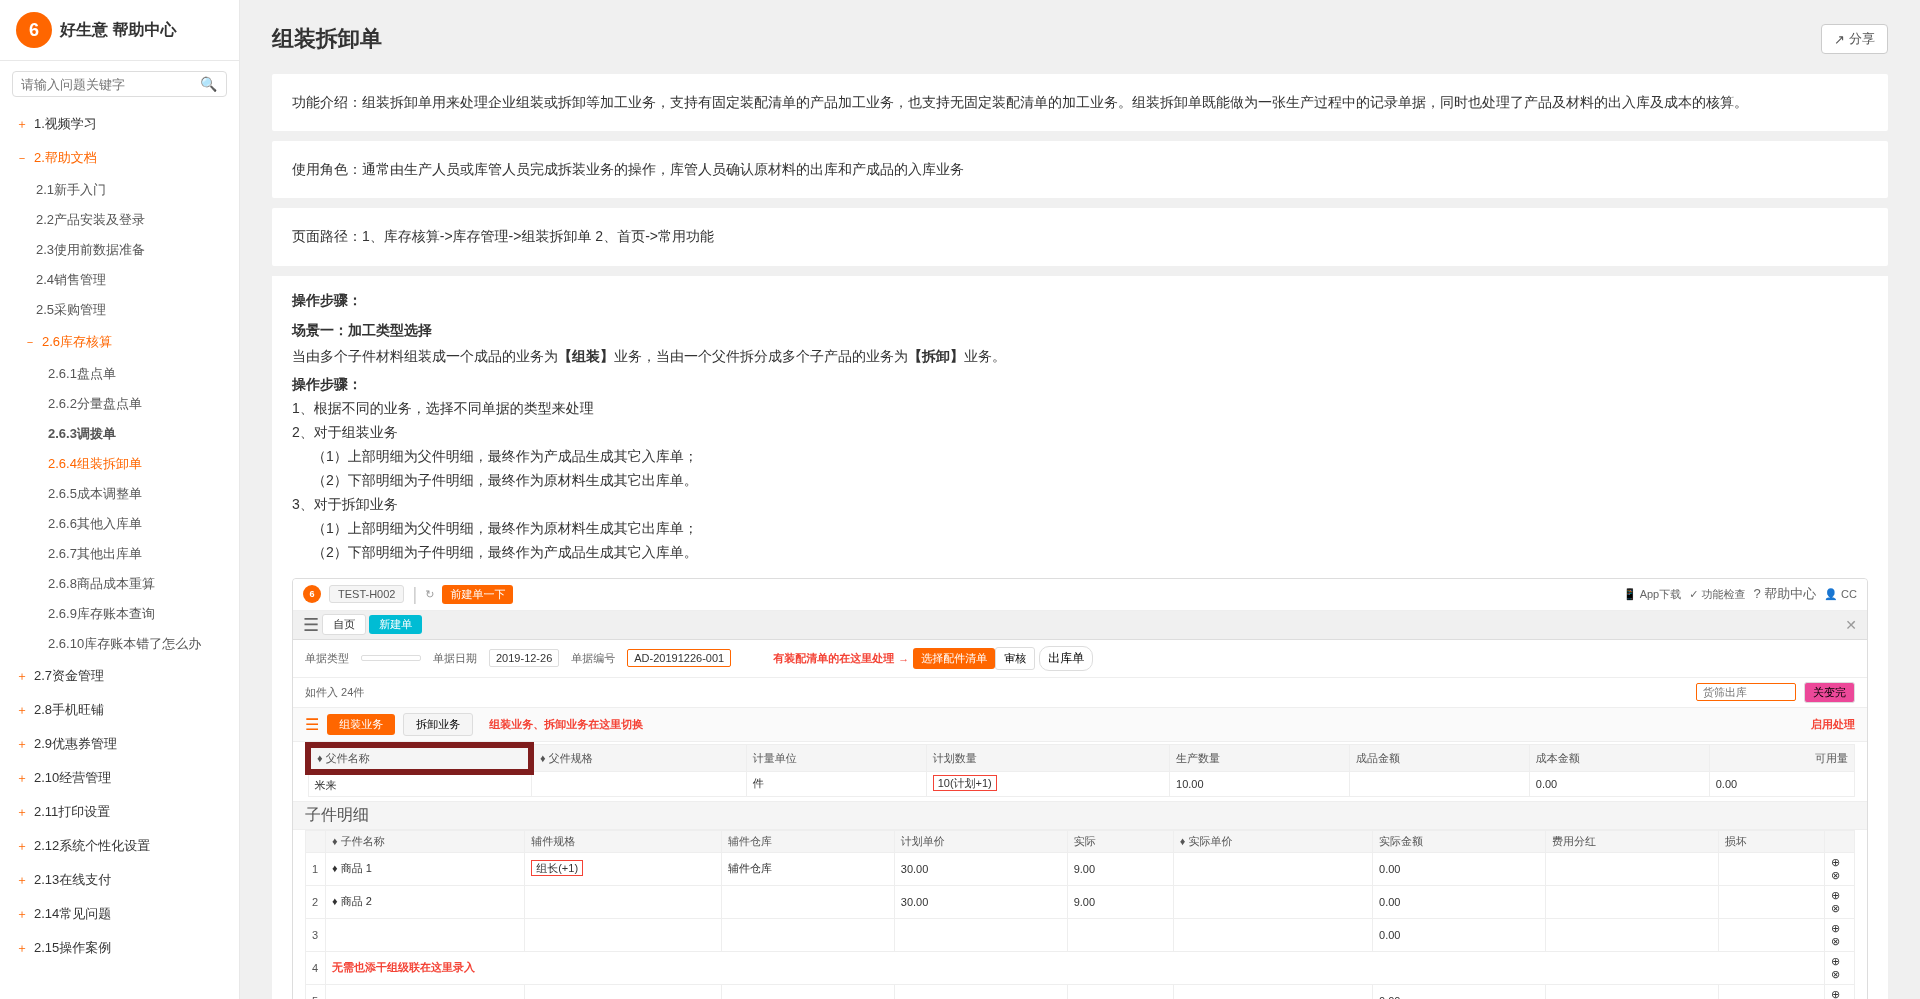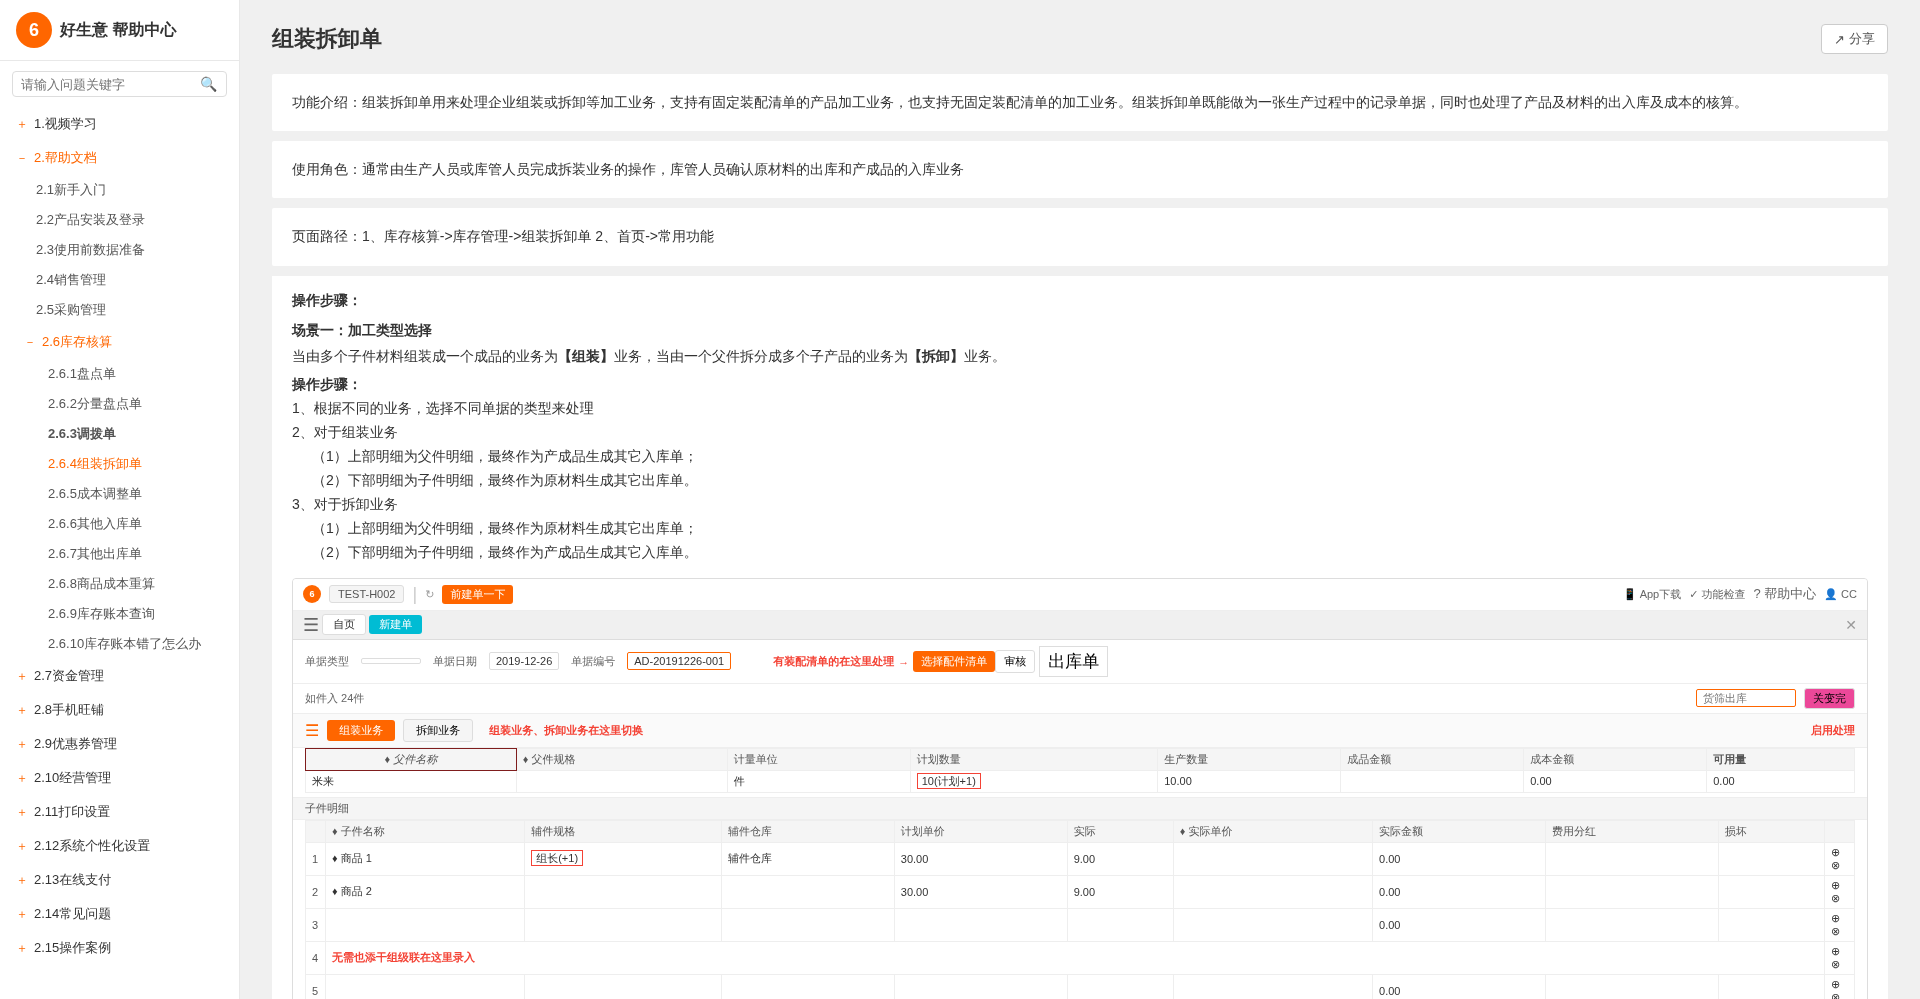"出库单" button { border-radius: 0 -> 10px; font-size: 17px -> 12px }
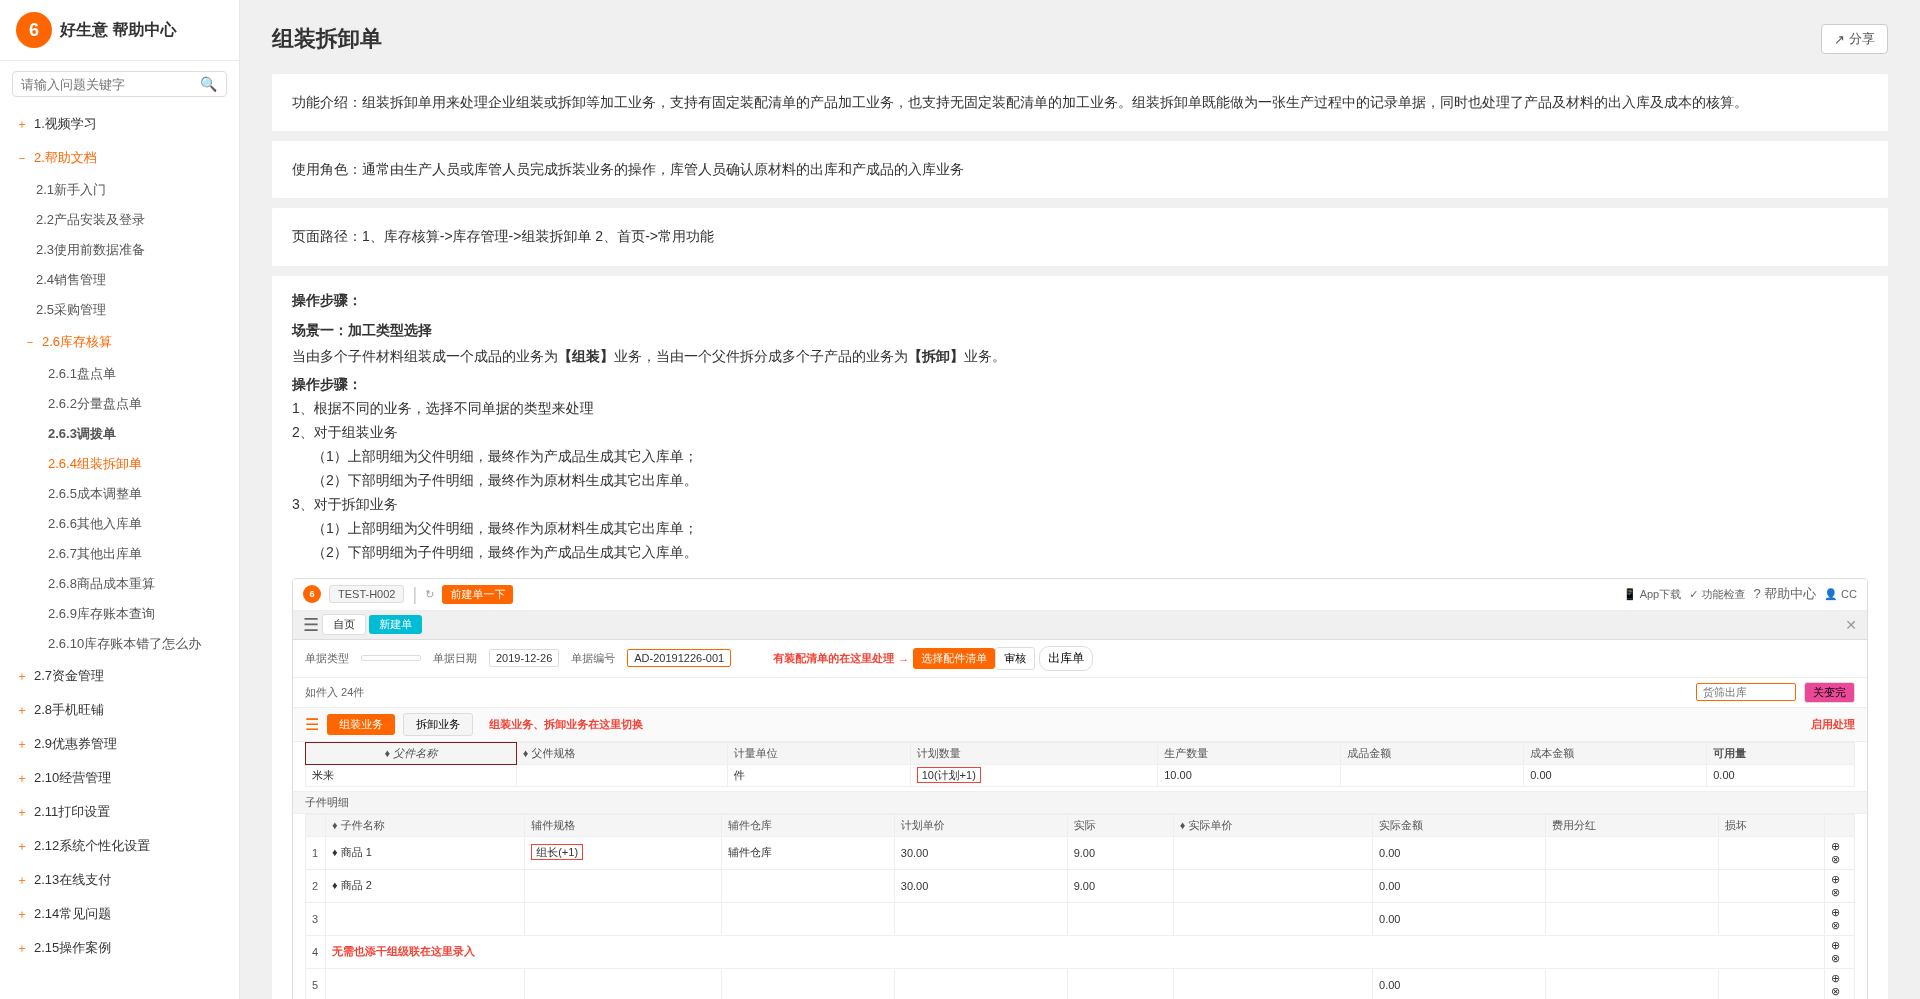"♦ 父件名称" th { border: 1px solid #7f1d1d -> 6px solid #7f1d1d; font-style: italic -> none; text-align: center -> left }
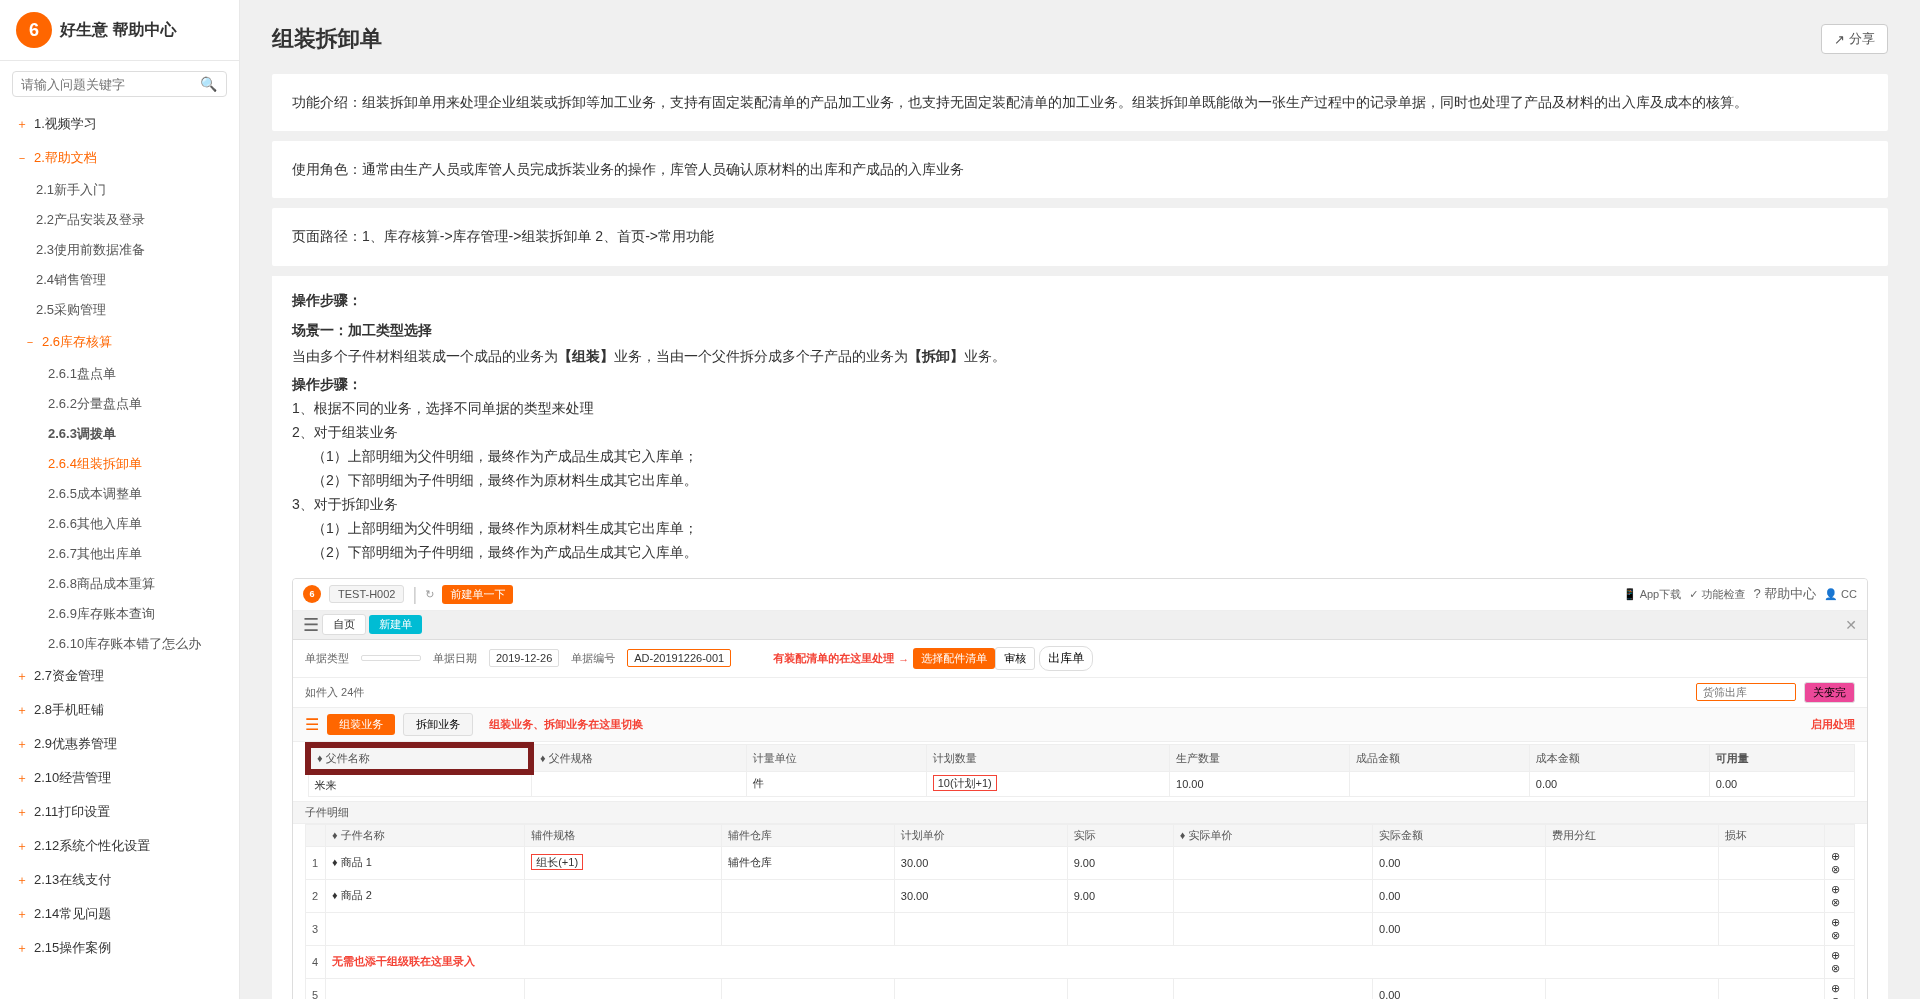"可用量" th { font-weight: bold -> normal; text-align: left -> right }
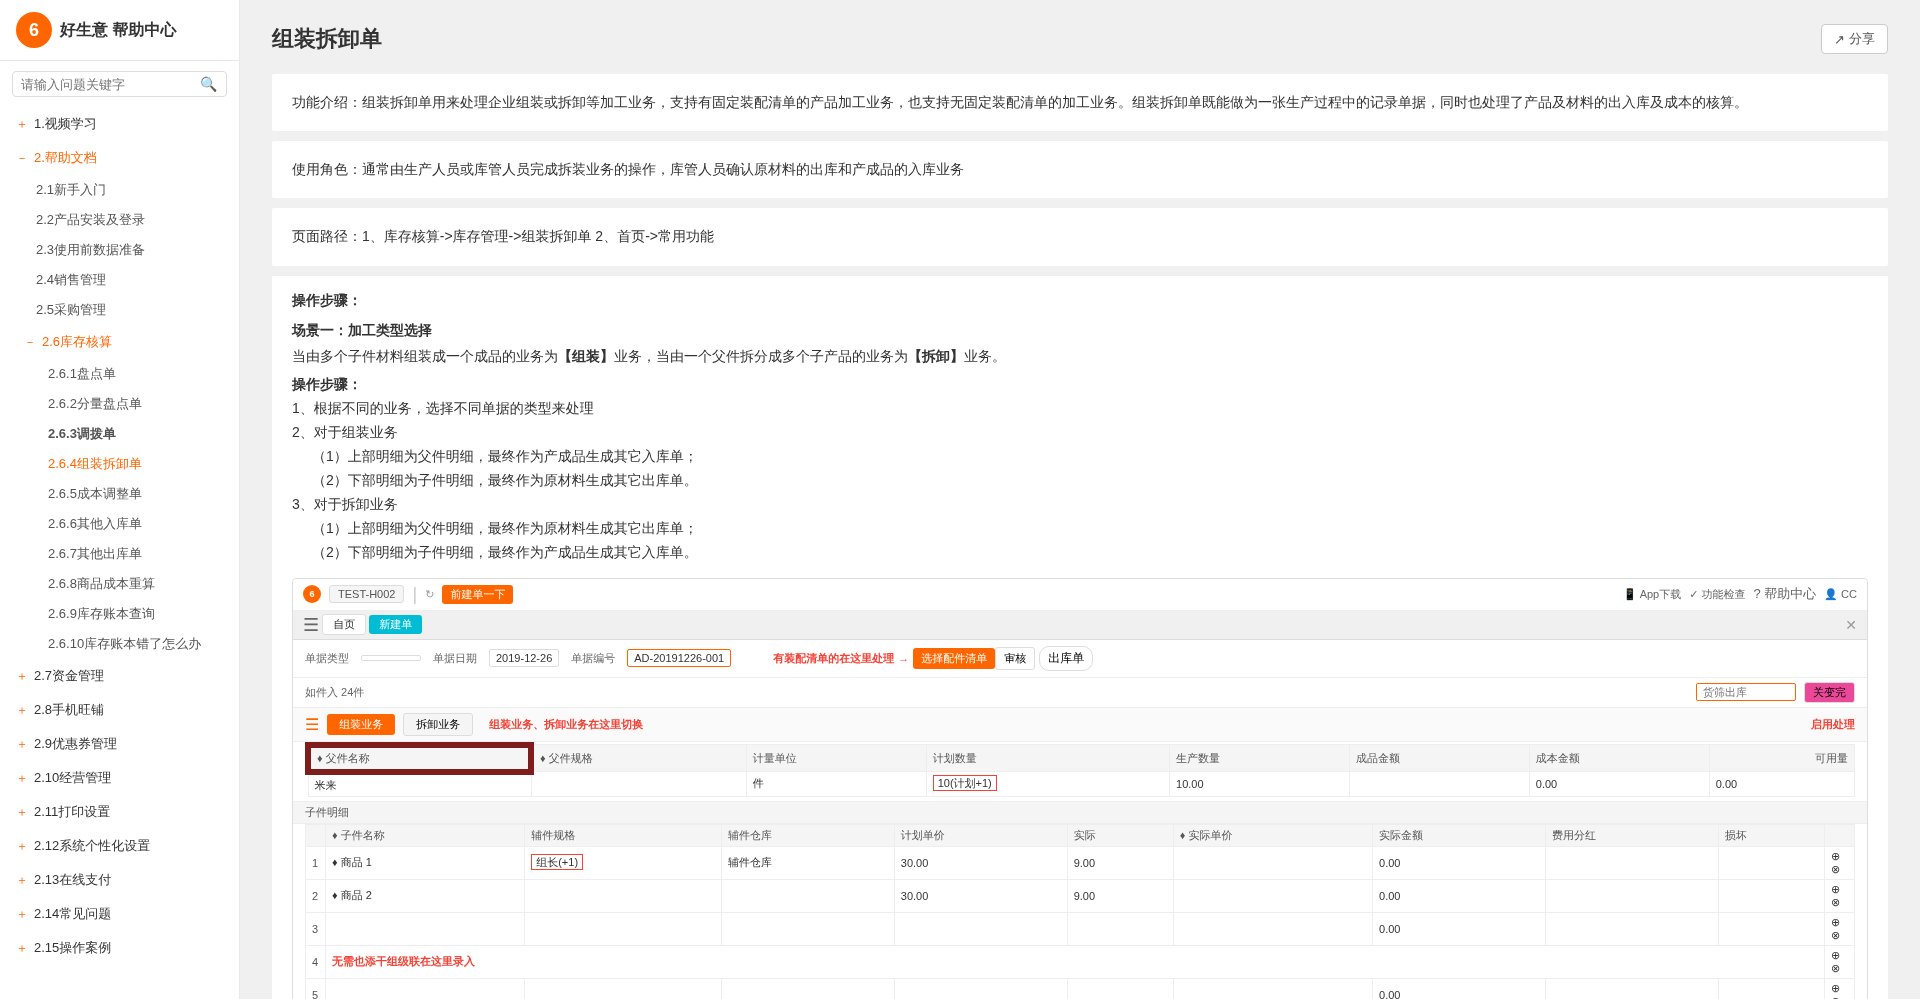"子件明细" div { font-size: 11px -> 16px }
